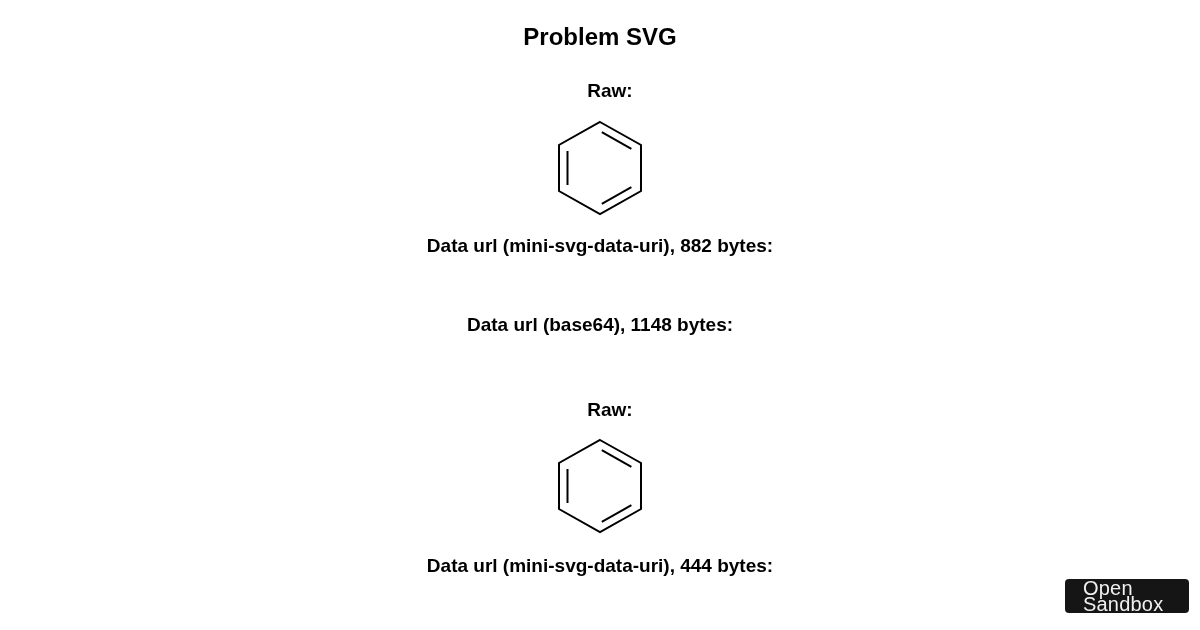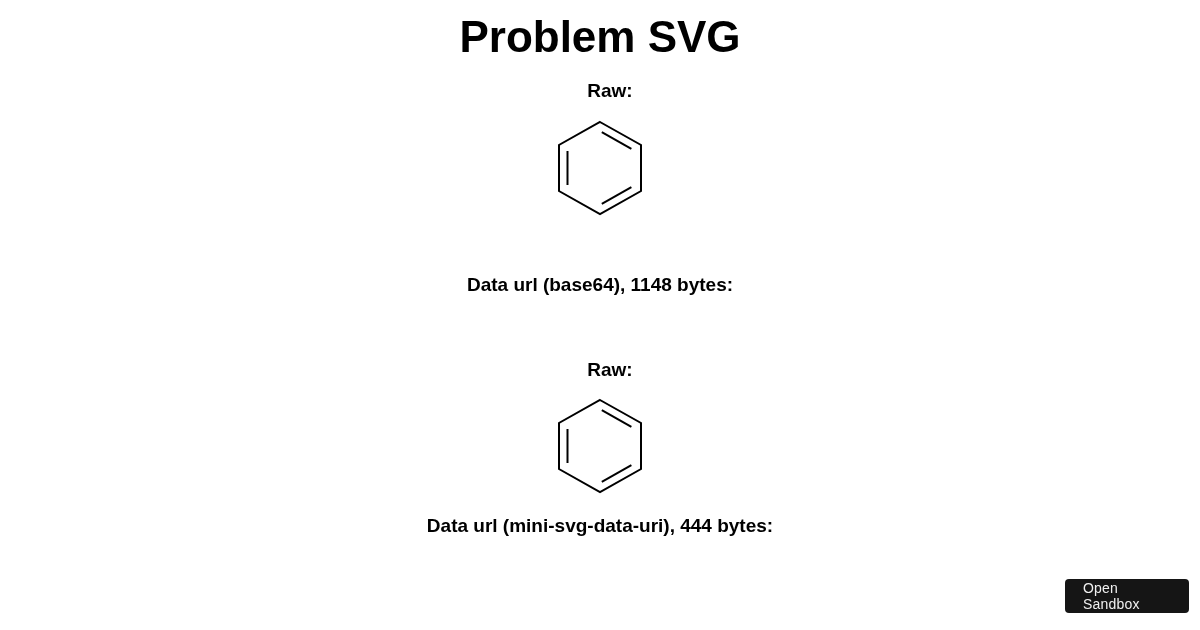"Problem SVG" h1 { font-size: 44px -> 24px }
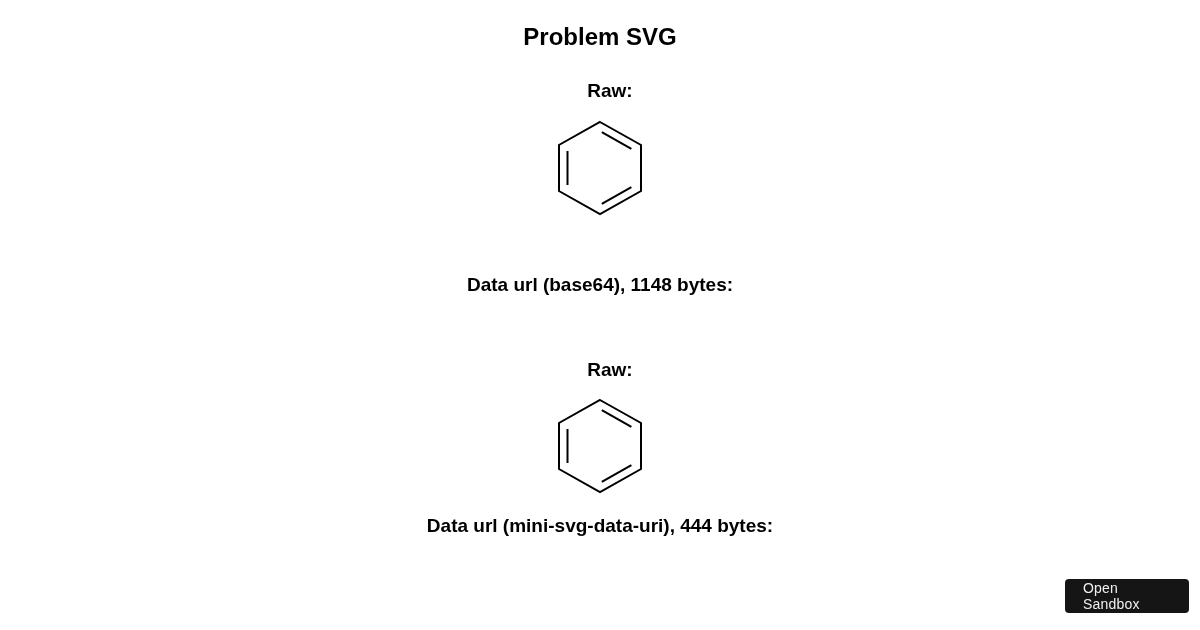"Data url (mini-svg-data-uri), 882 bytes:" h3.mini-label-1 { html: none -> <h3>Data url (mini-svg-data-uri), 882 bytes:</h3> }
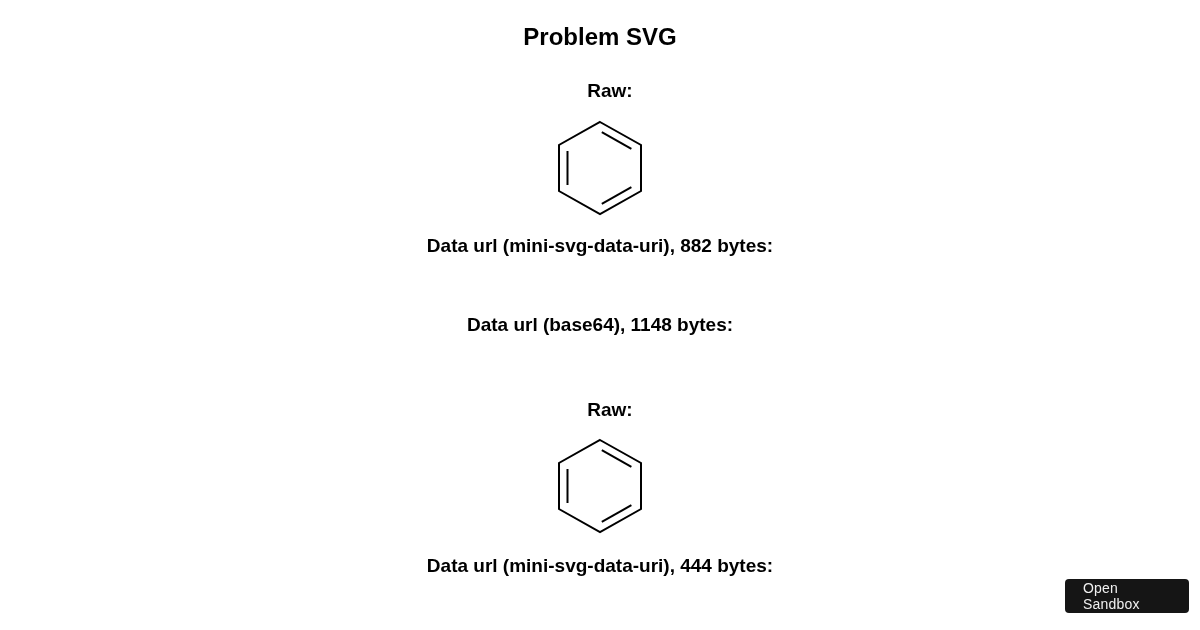"Open Sandbox" a.open-sandbox { font-size: 14px -> 20px }
